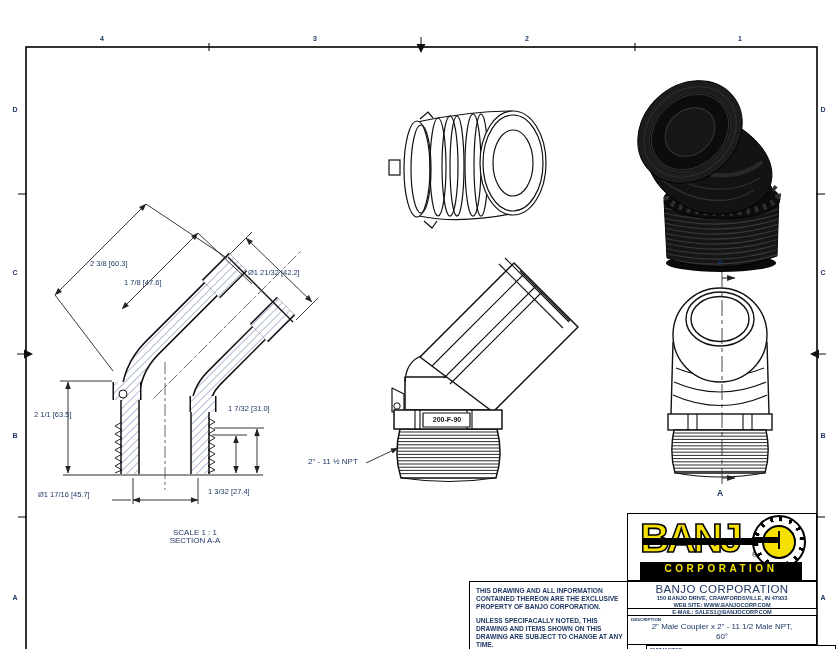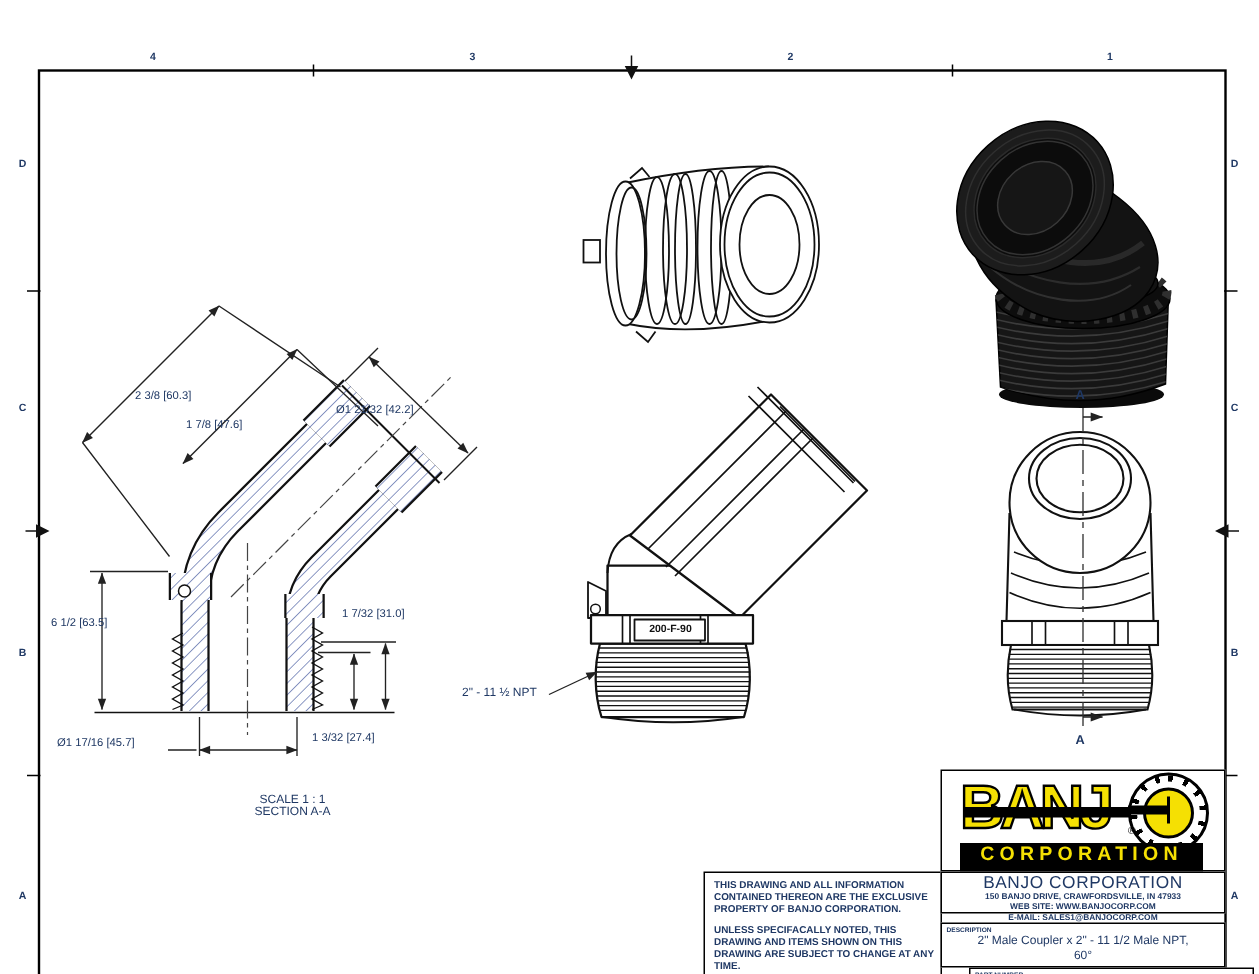"Ø1 21/32 [42.2]" span.lbl { left: 224px -> 248px }
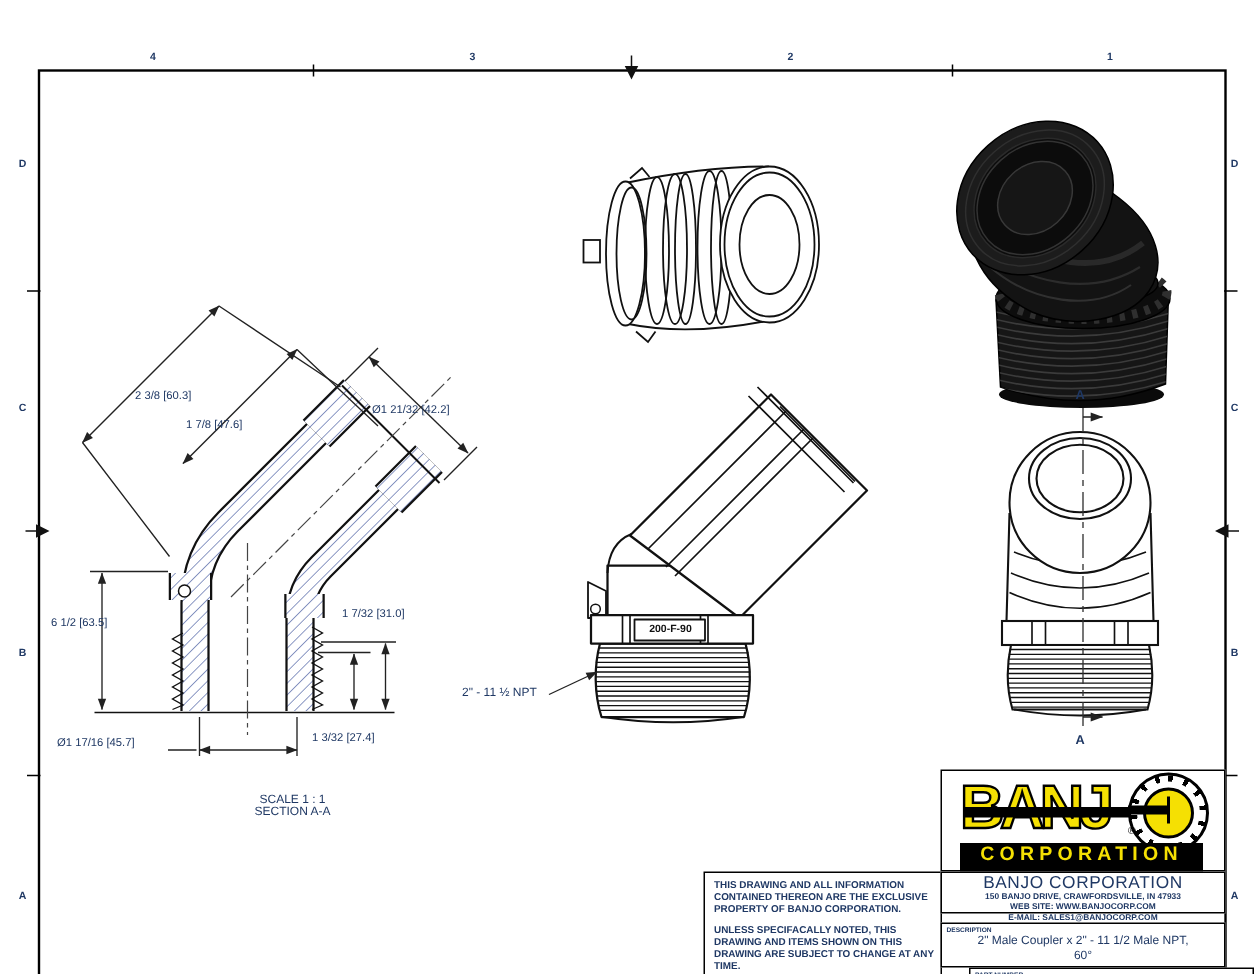"6 1/2 [63.5]" span.lbl { text: 6 1/2 -> 2 1/1 }
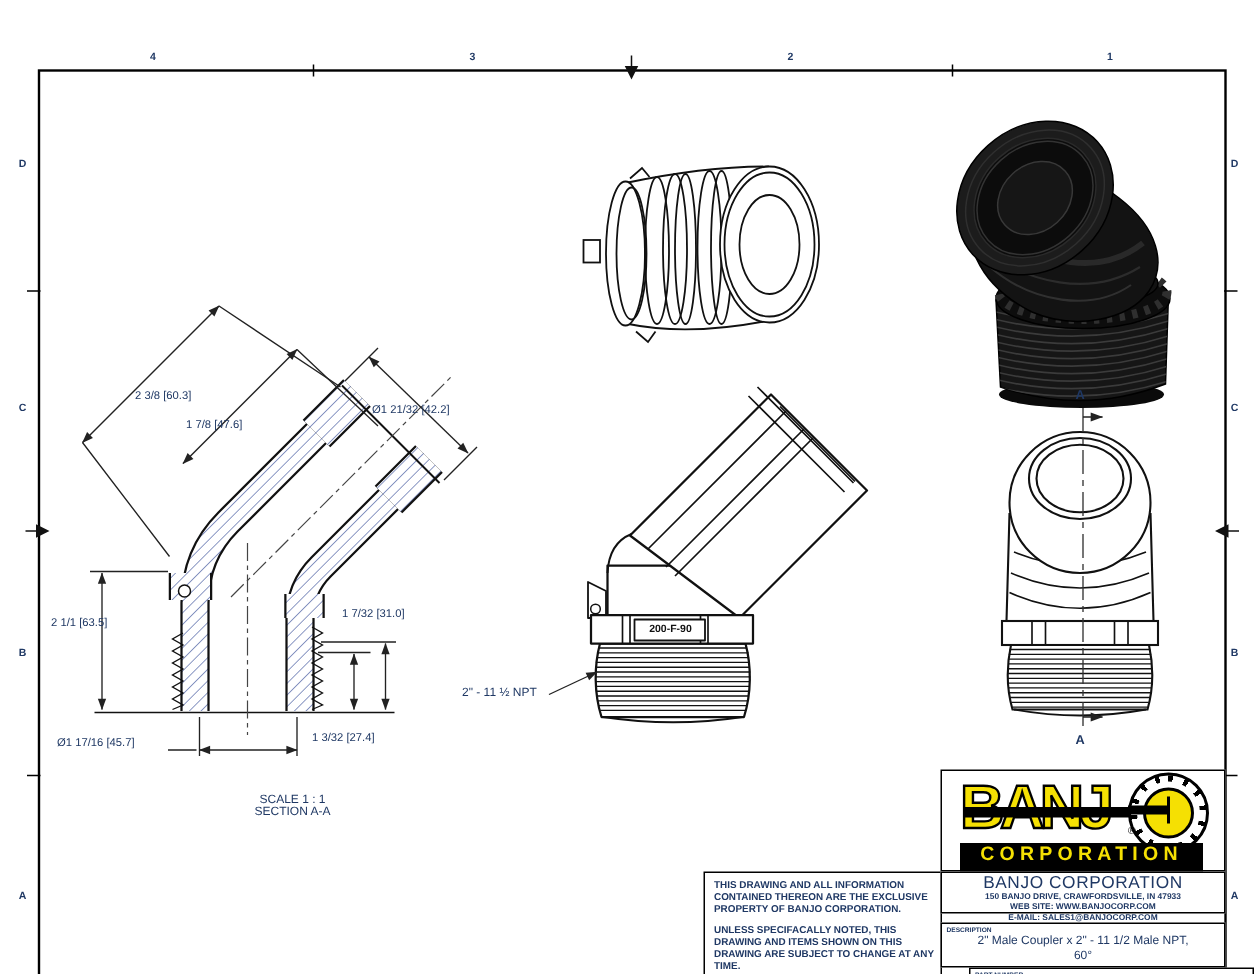"CORPORATION" .corp-bar { font-size: 13px -> 10px }
